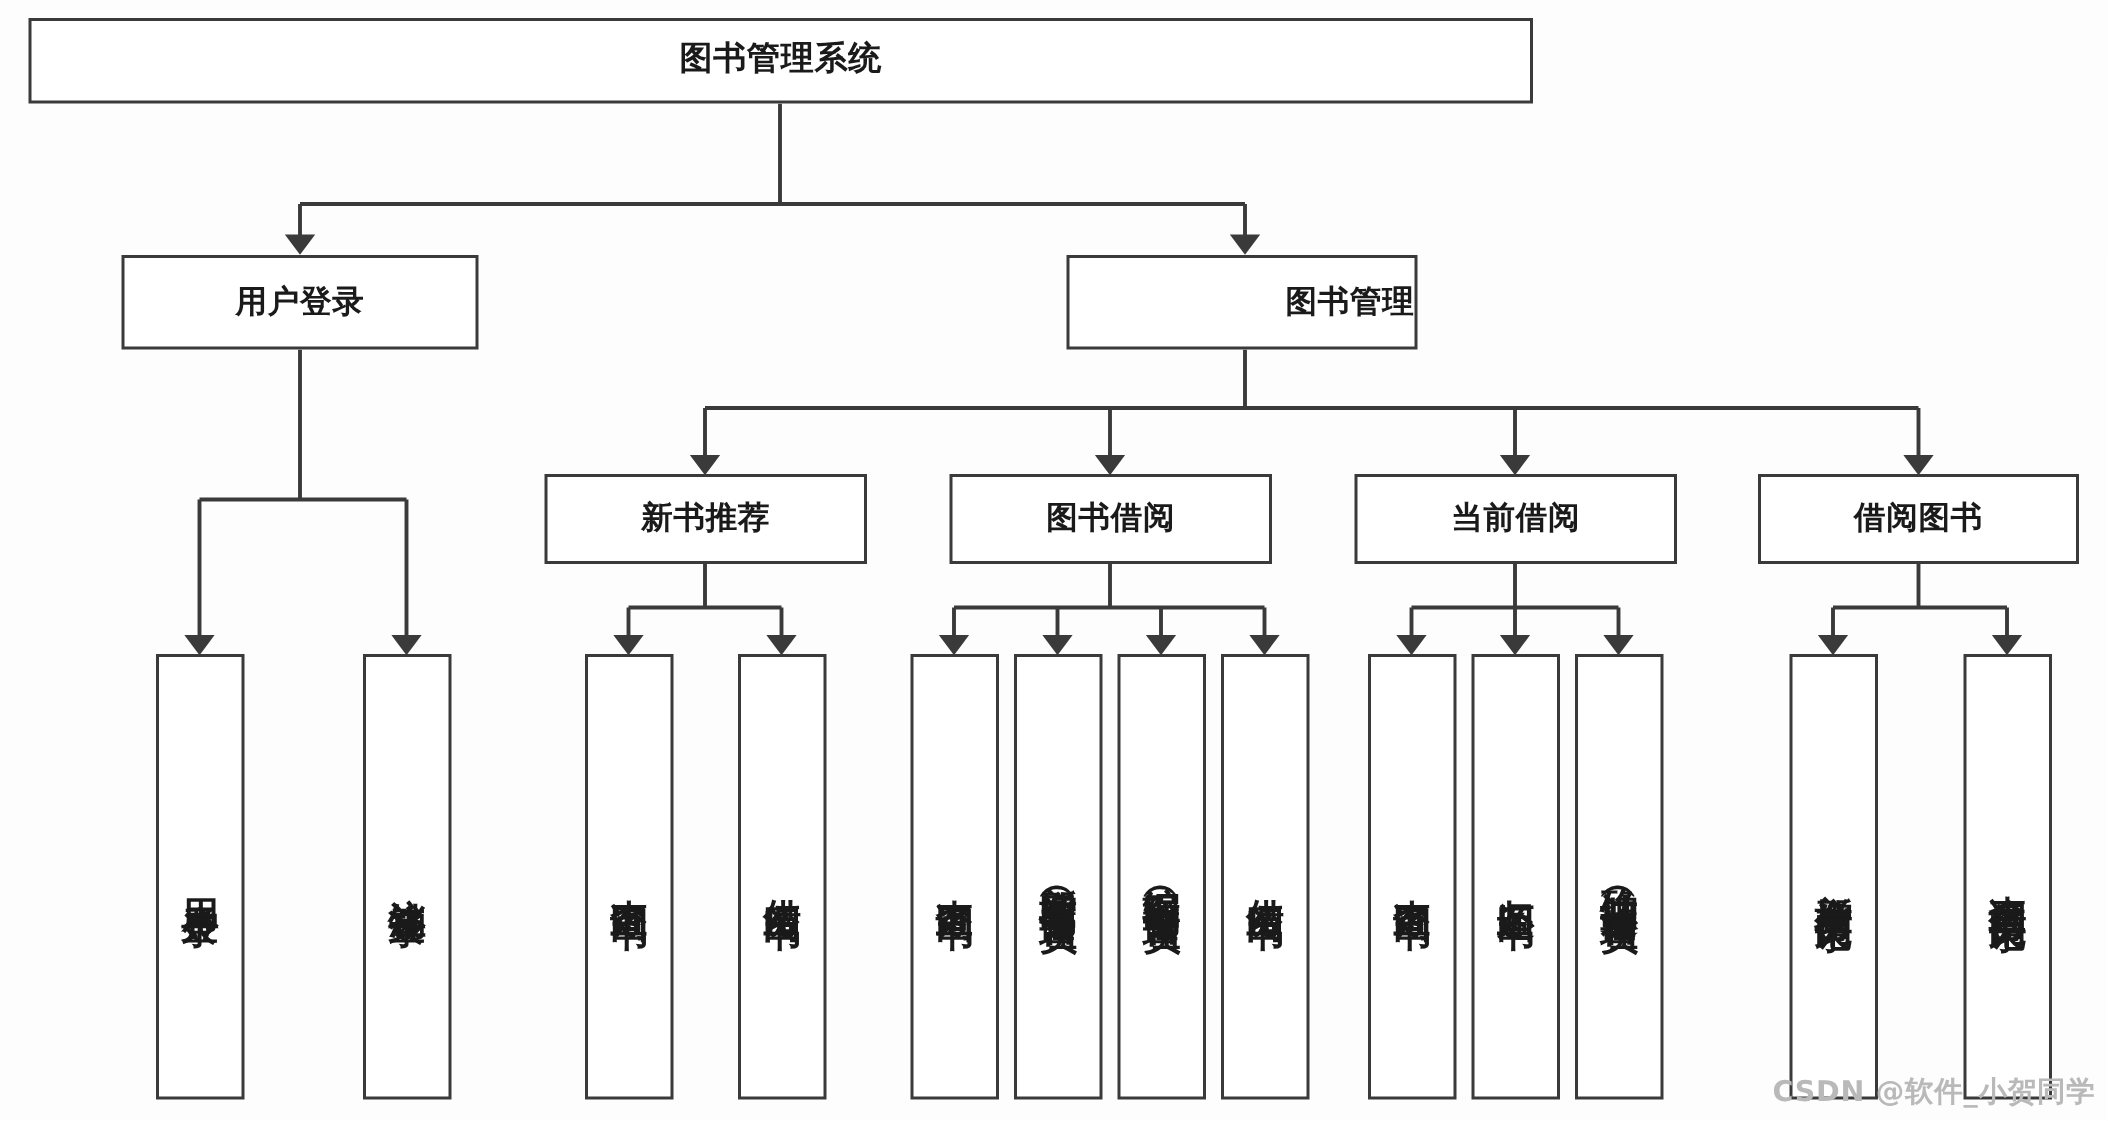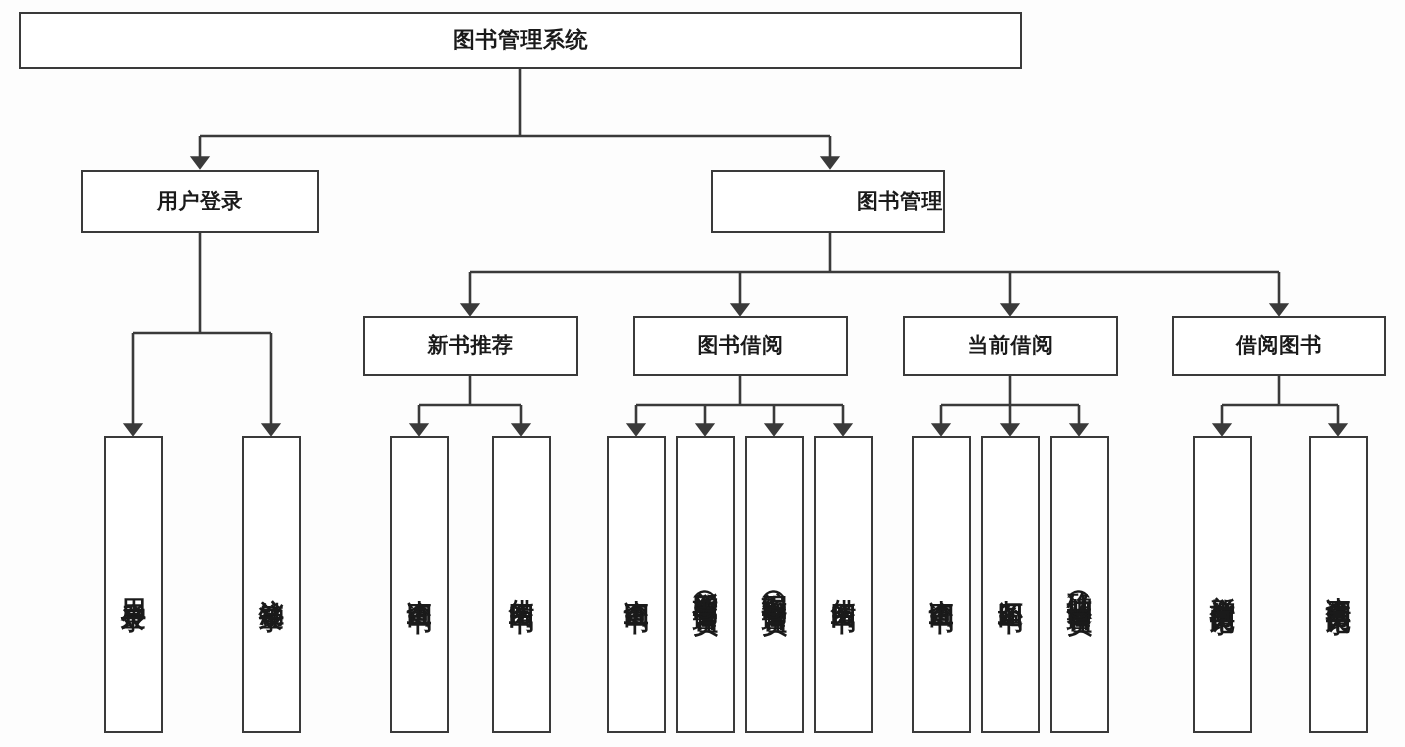"CSDN @软件_小贺同学" div.watermark { html: none -> <div>CSDN @软件_小贺同学</div> }
